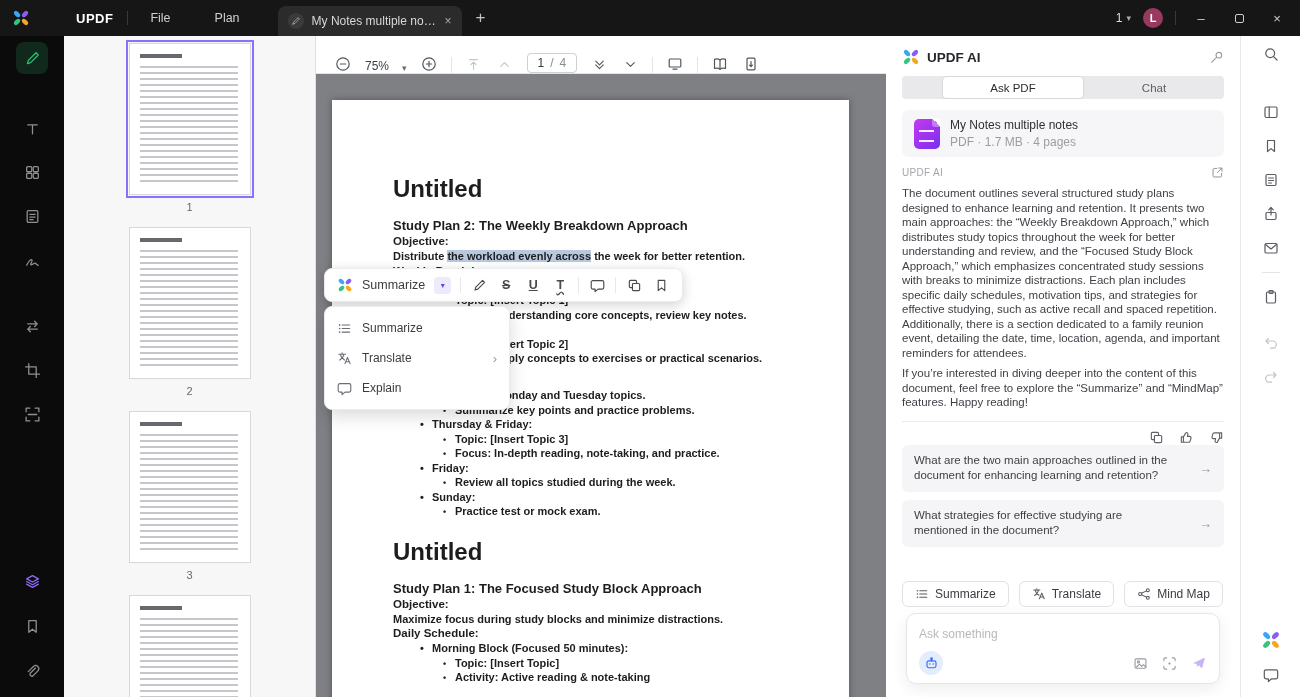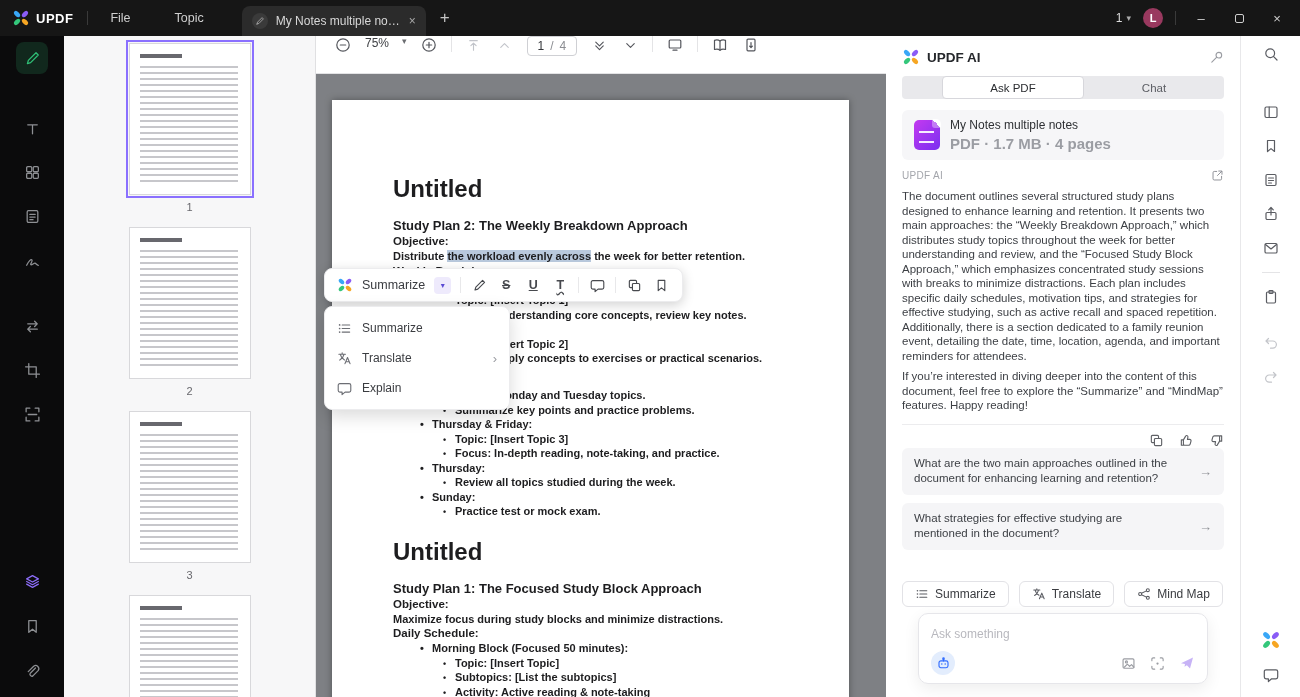"UPDF" .tb-logo-text { margin-left: none -> 40px }
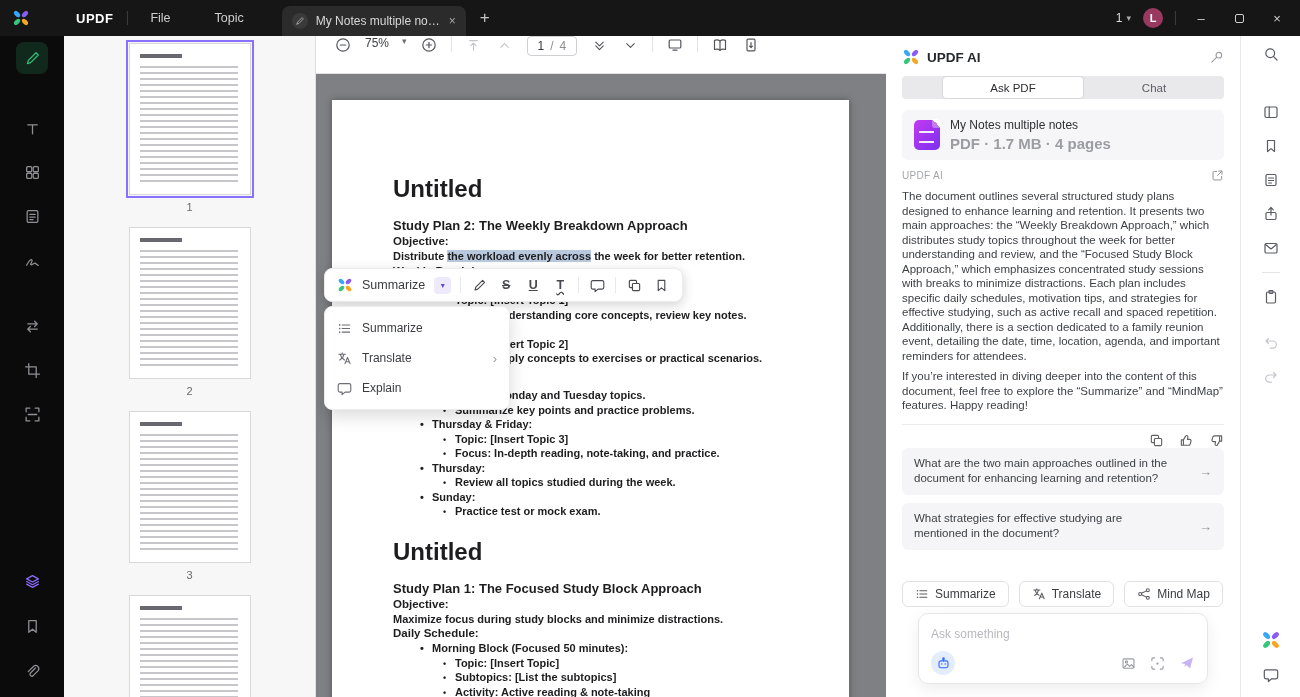"Topic" div.tb-menu { text: Topic -> Plan }
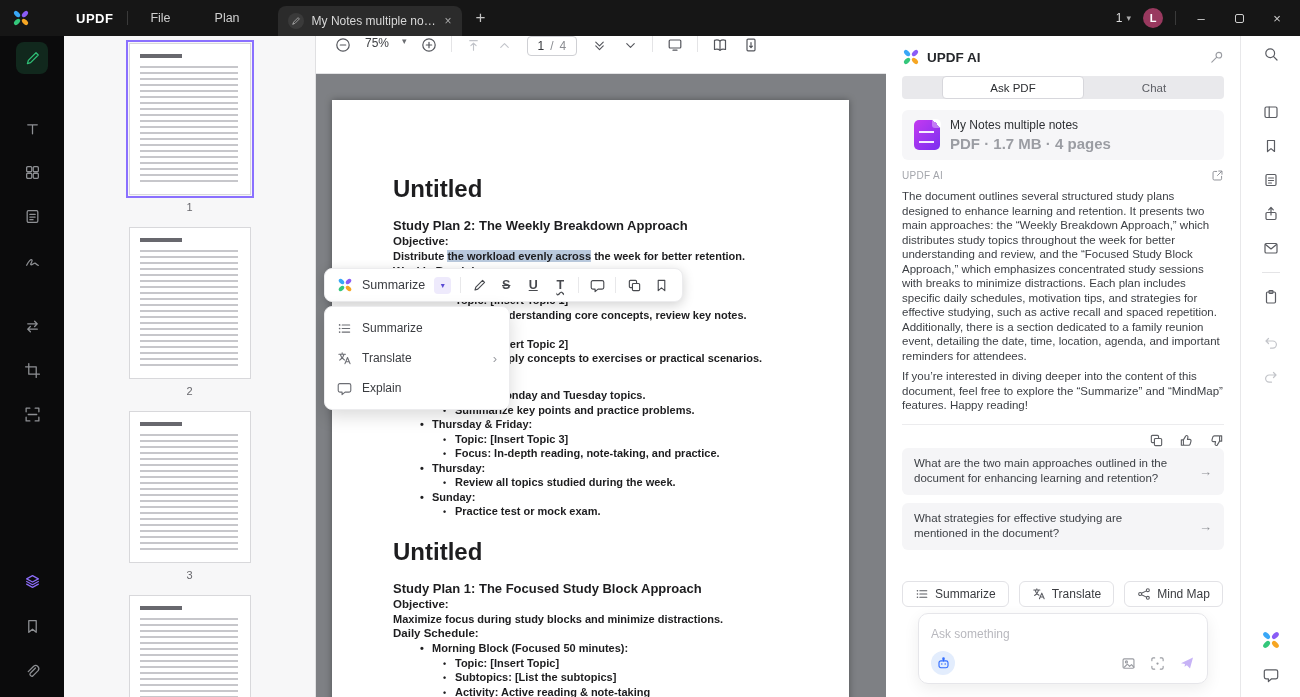"75%" .viewer-toolbar { align-items: flex-start -> flex-end }
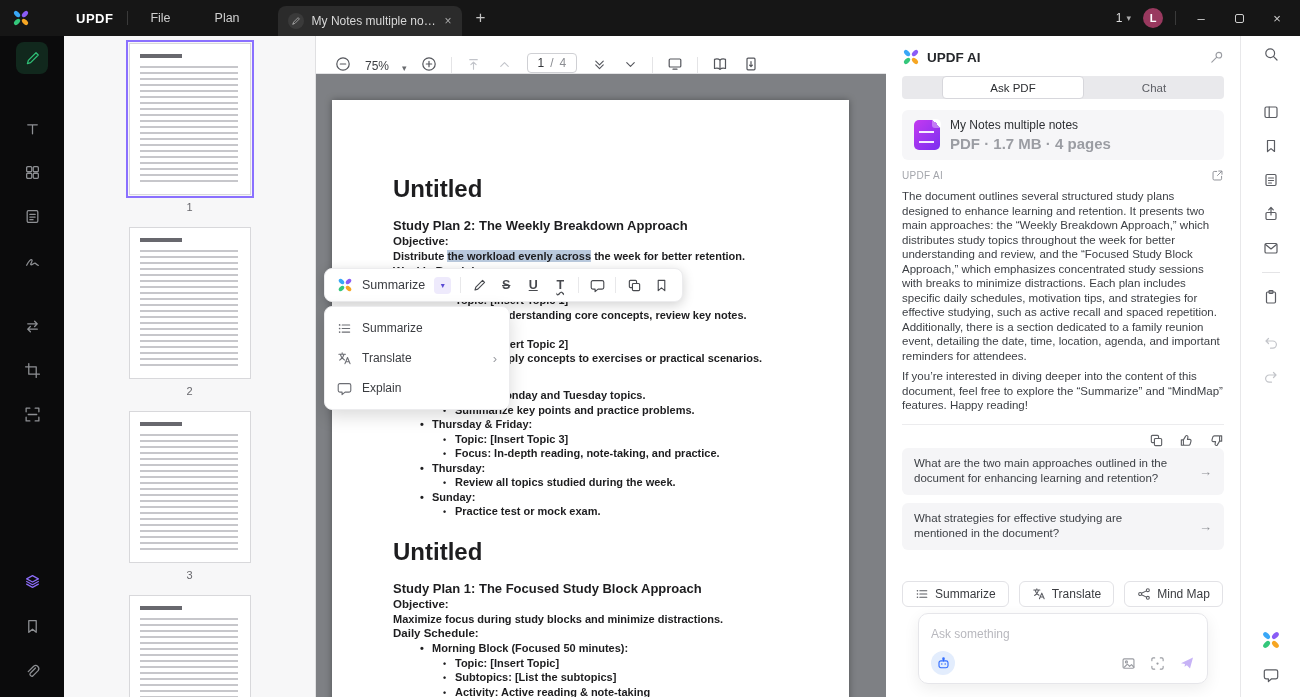"PDF · 1.7 MB ·" .ap-card-meta { font-size: 15px -> 12px; font-weight: bold -> none }
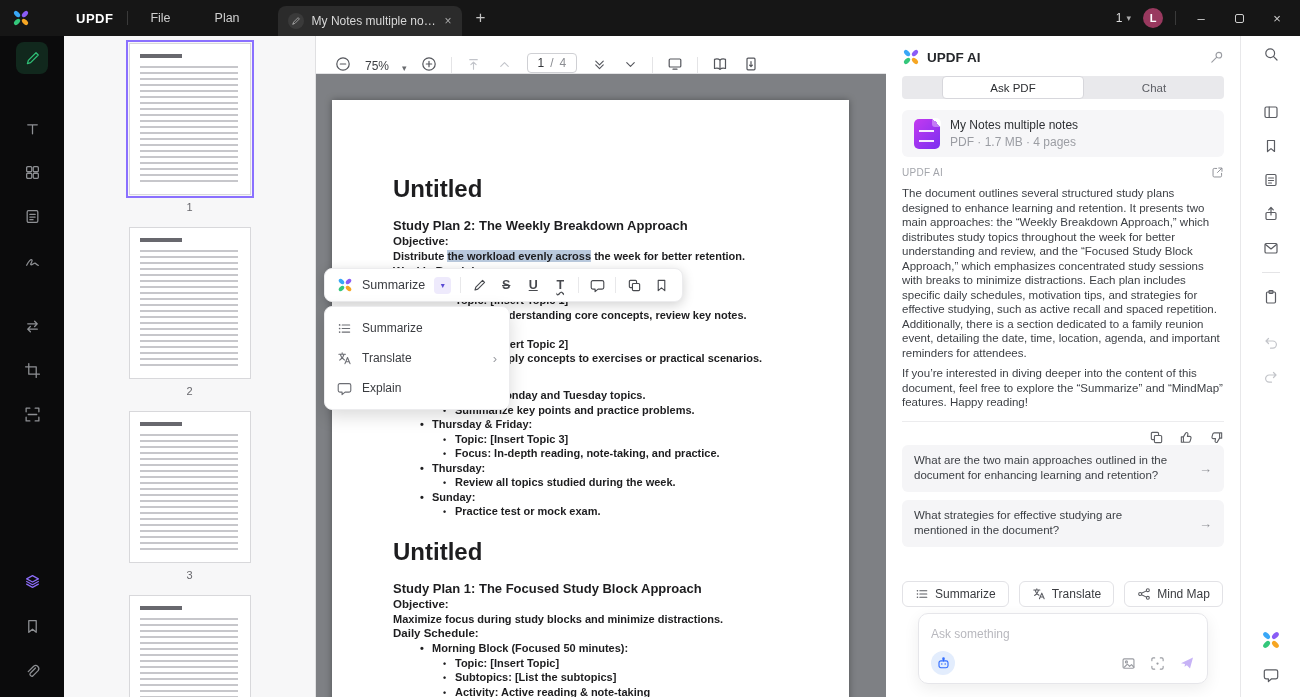"Thursday:" div.d-body { text: Thursday -> Friday }
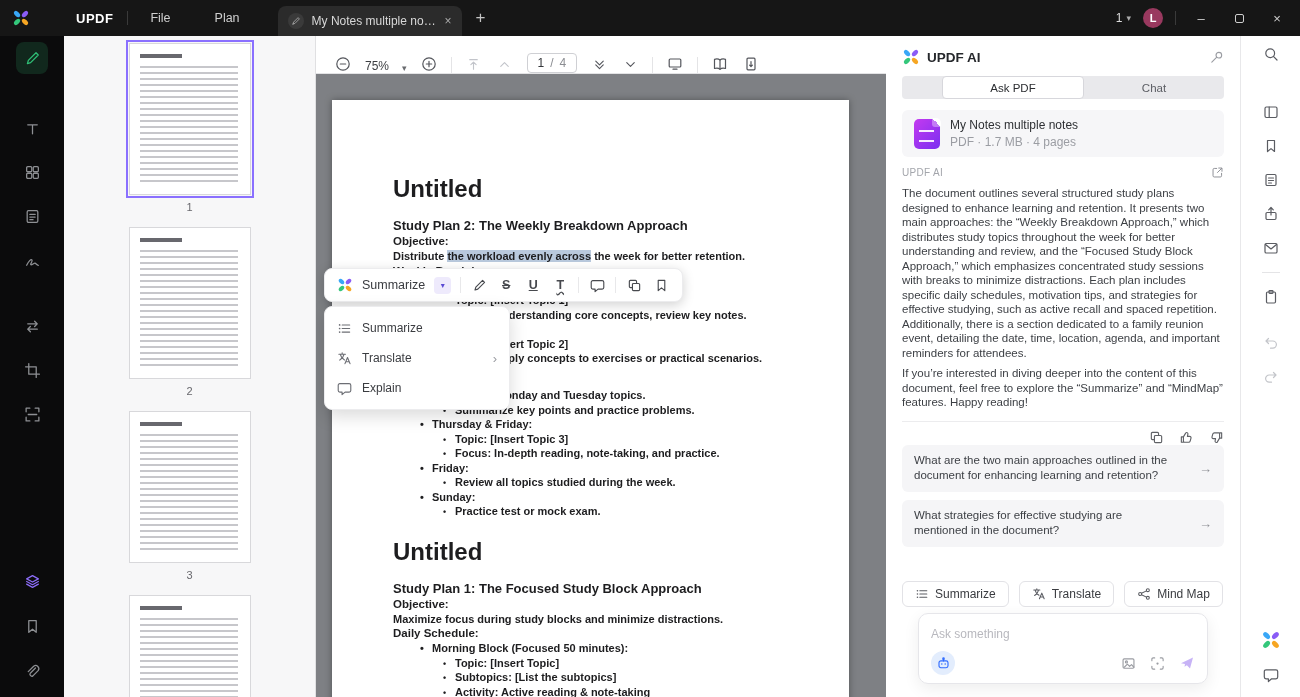"Ask something" .ap-input { margin: 6px 32px 13px -> 6px 20px 13px }
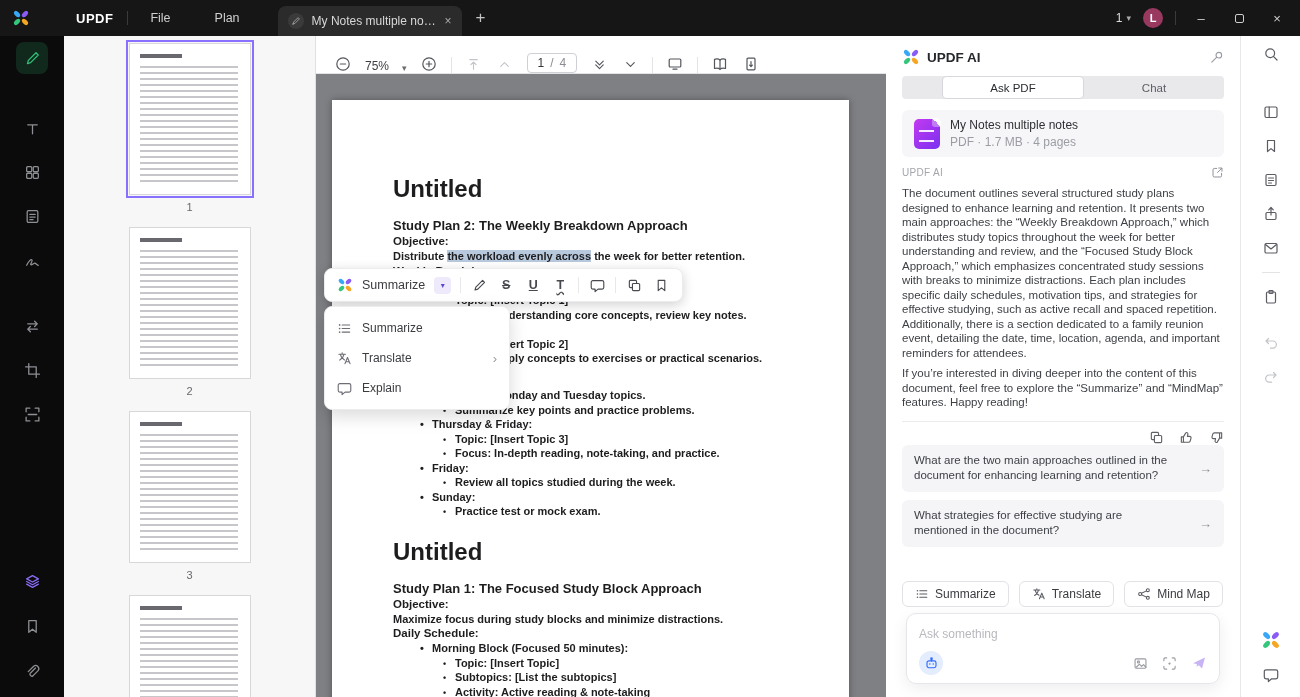"Subtopics: [List the subtopics]" div.d-body { html: <div>Subtopics: [List the subtopics]</div> -> none }
